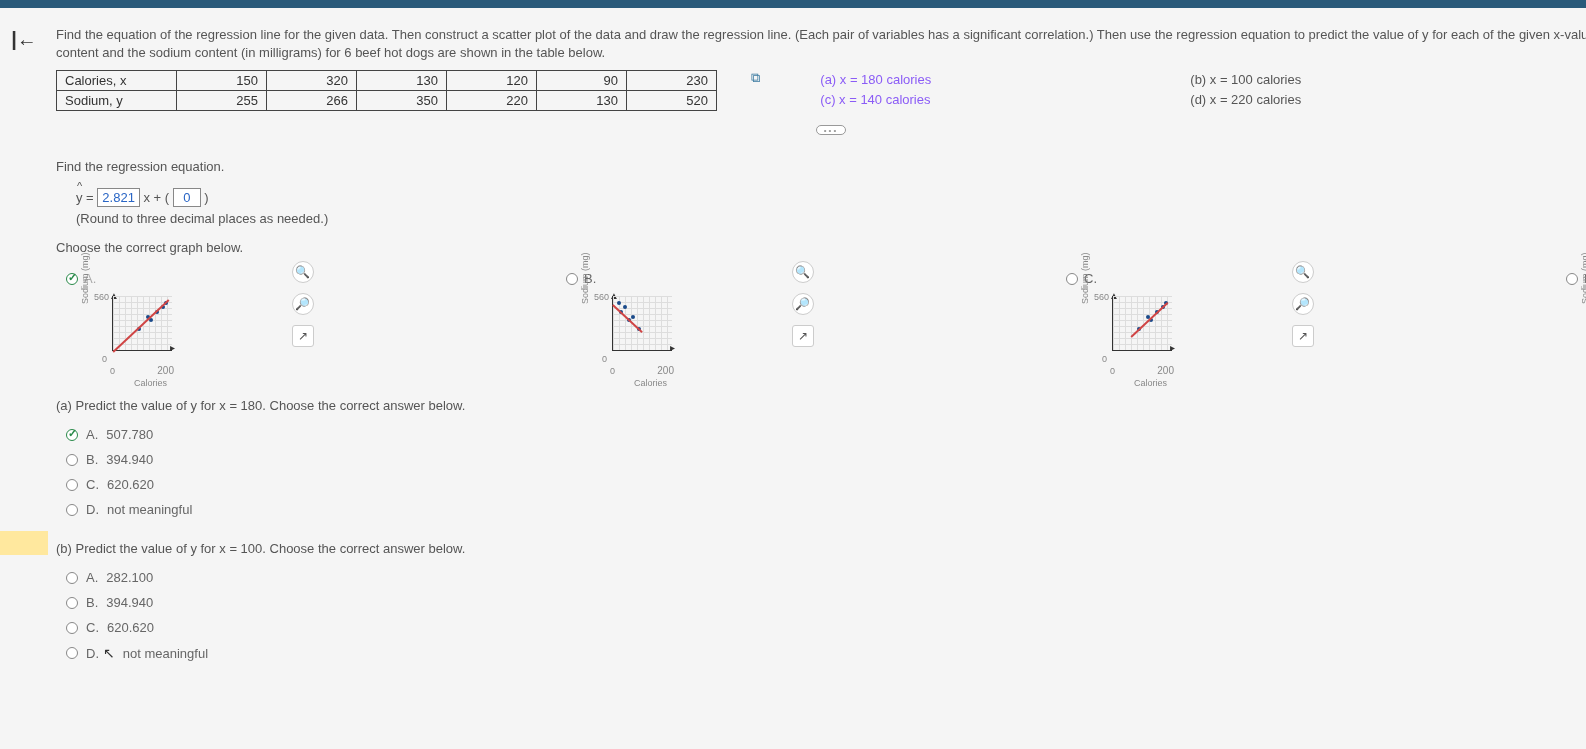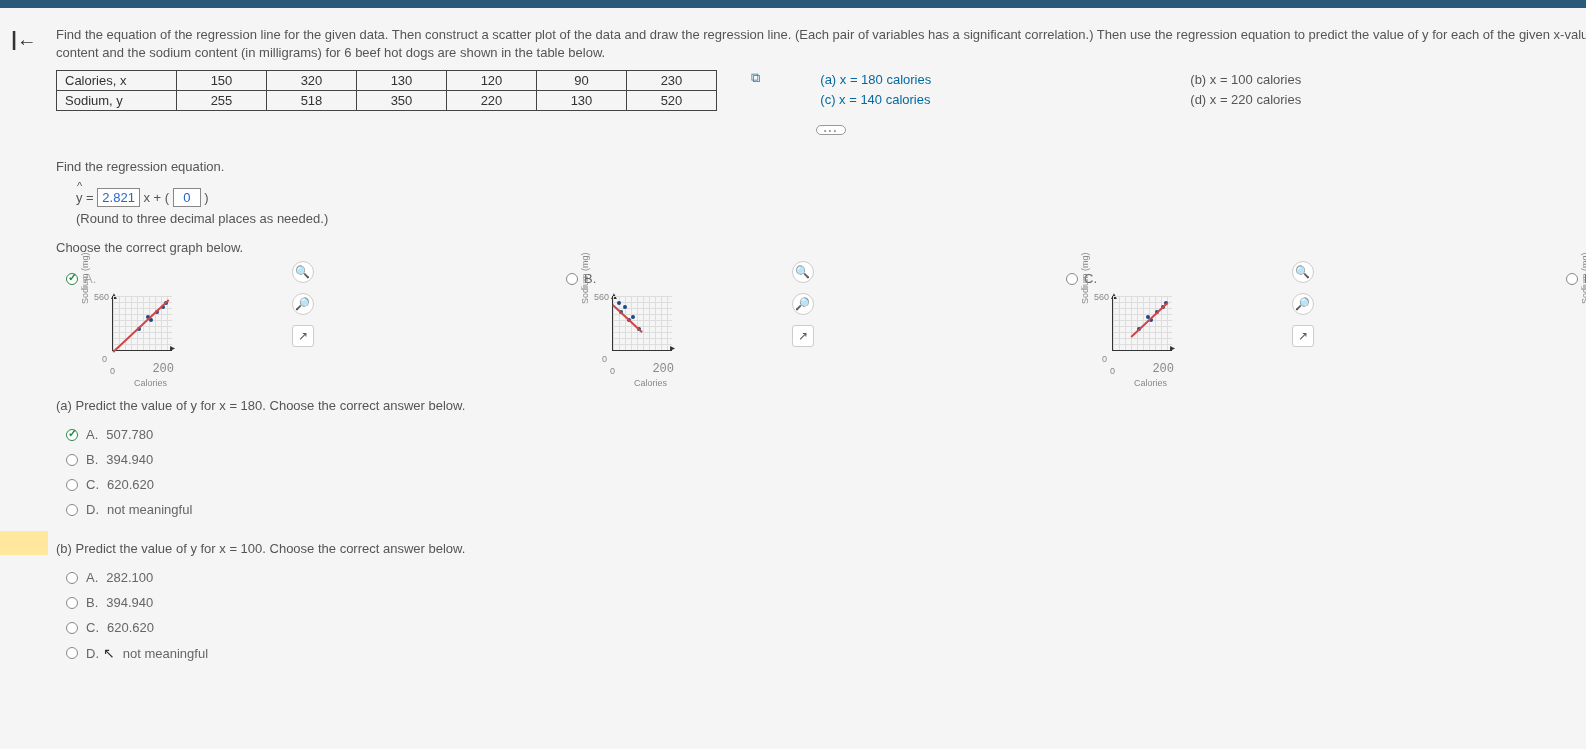"150" table.data td { text-align: center -> right }
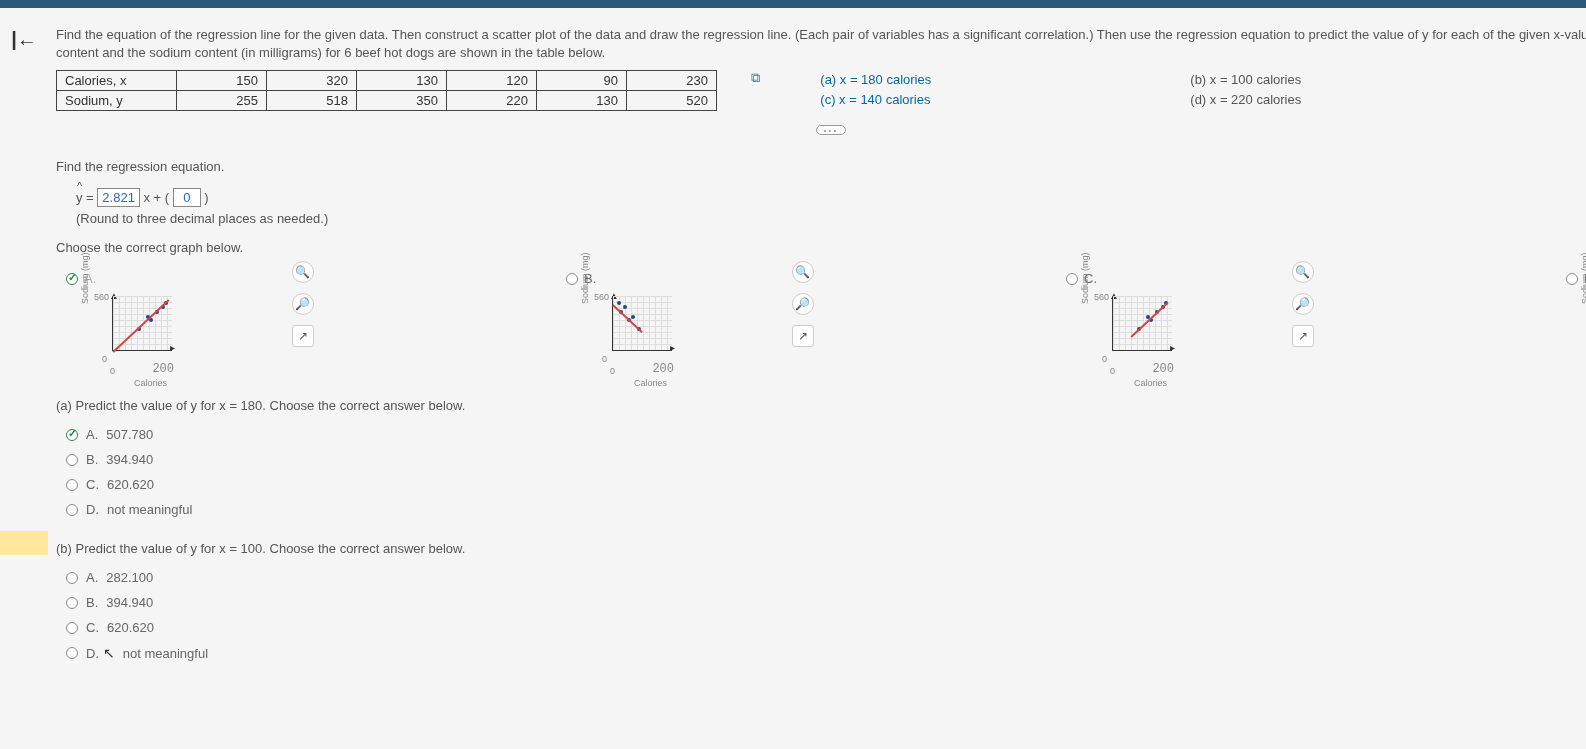"(a) x = 180 calories" .predict-left { color: #0369a1 -> #8b5cf6 }
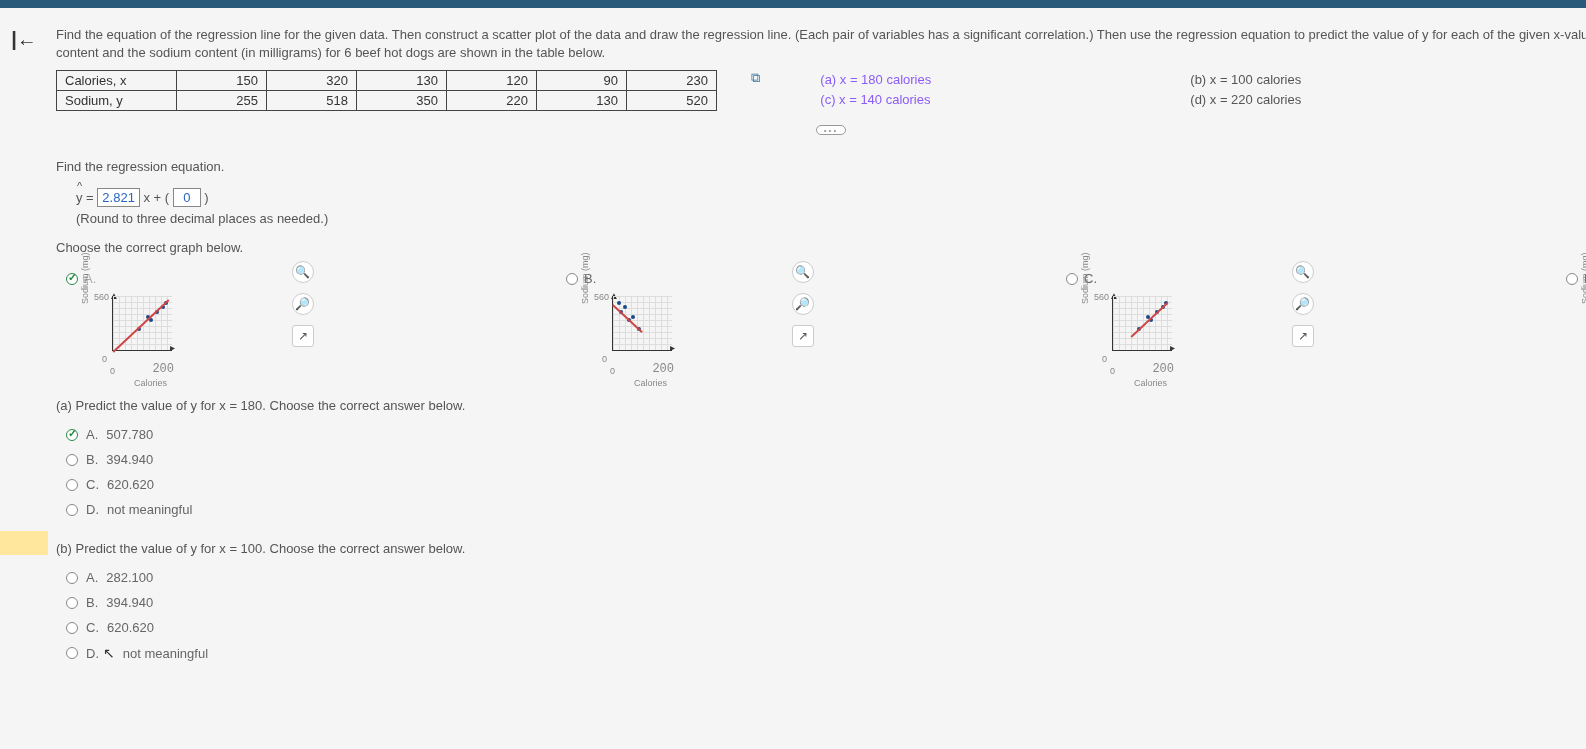"518" td { text: 518 -> 266 }
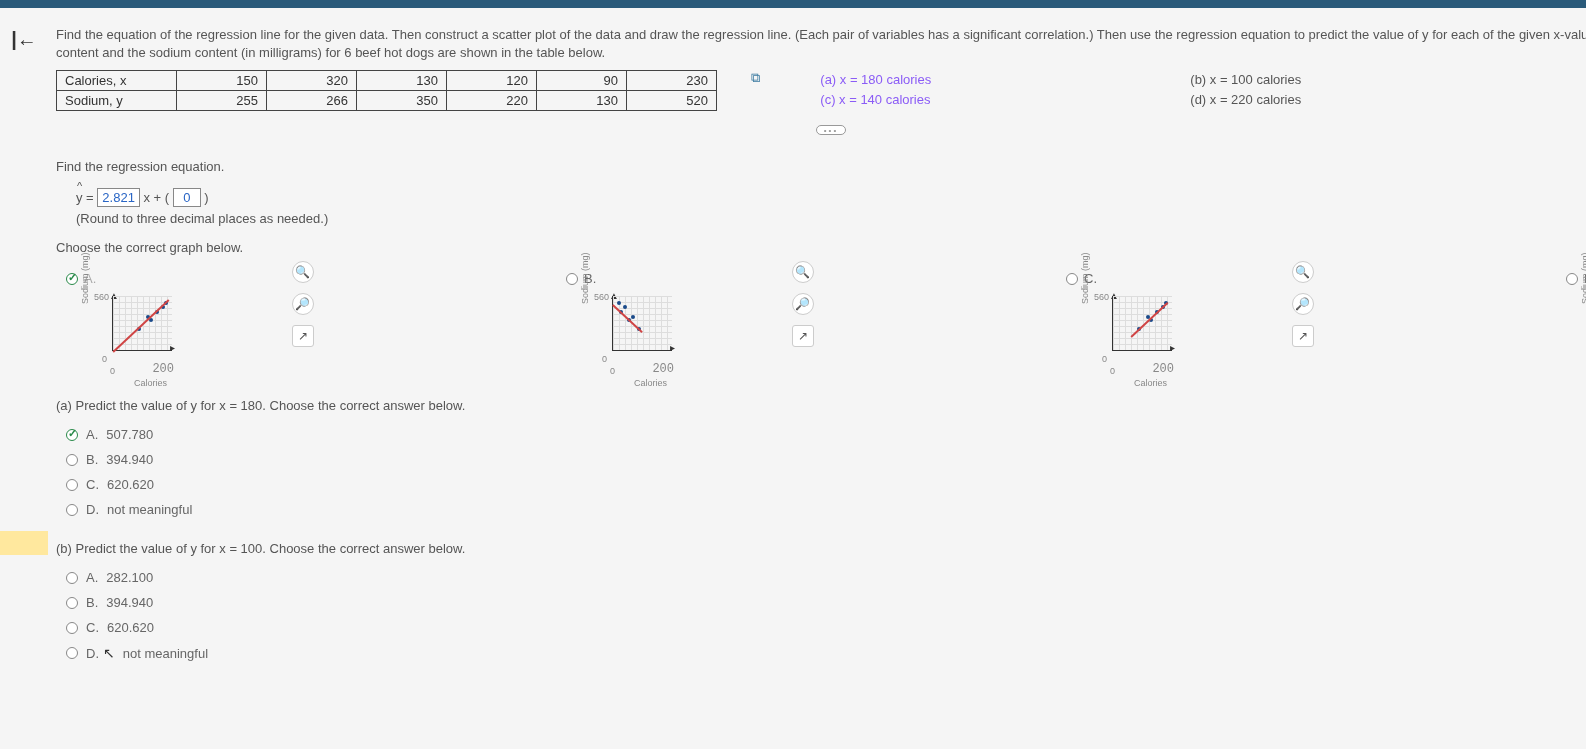"200" .x-max { font-family: Liberation Mono, monospace -> none; font-size: 12px -> 10px }
